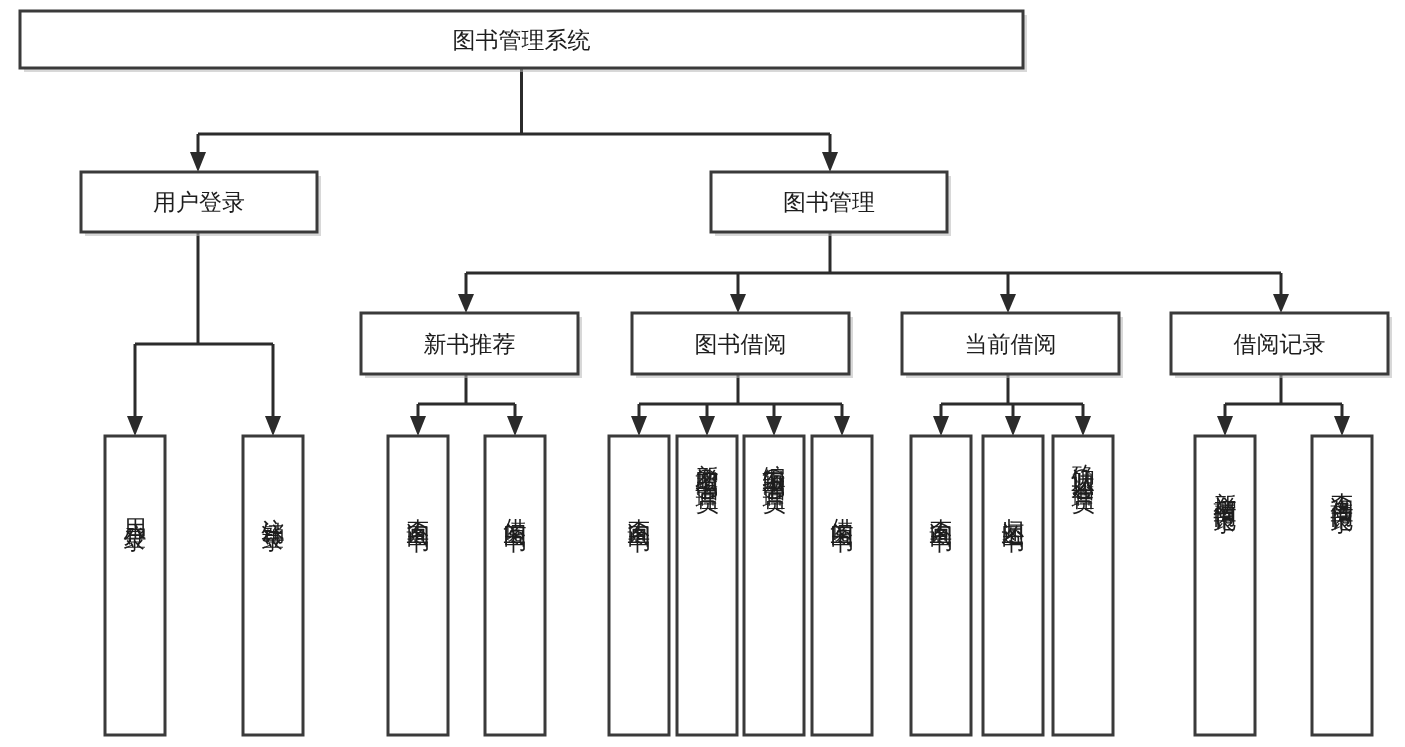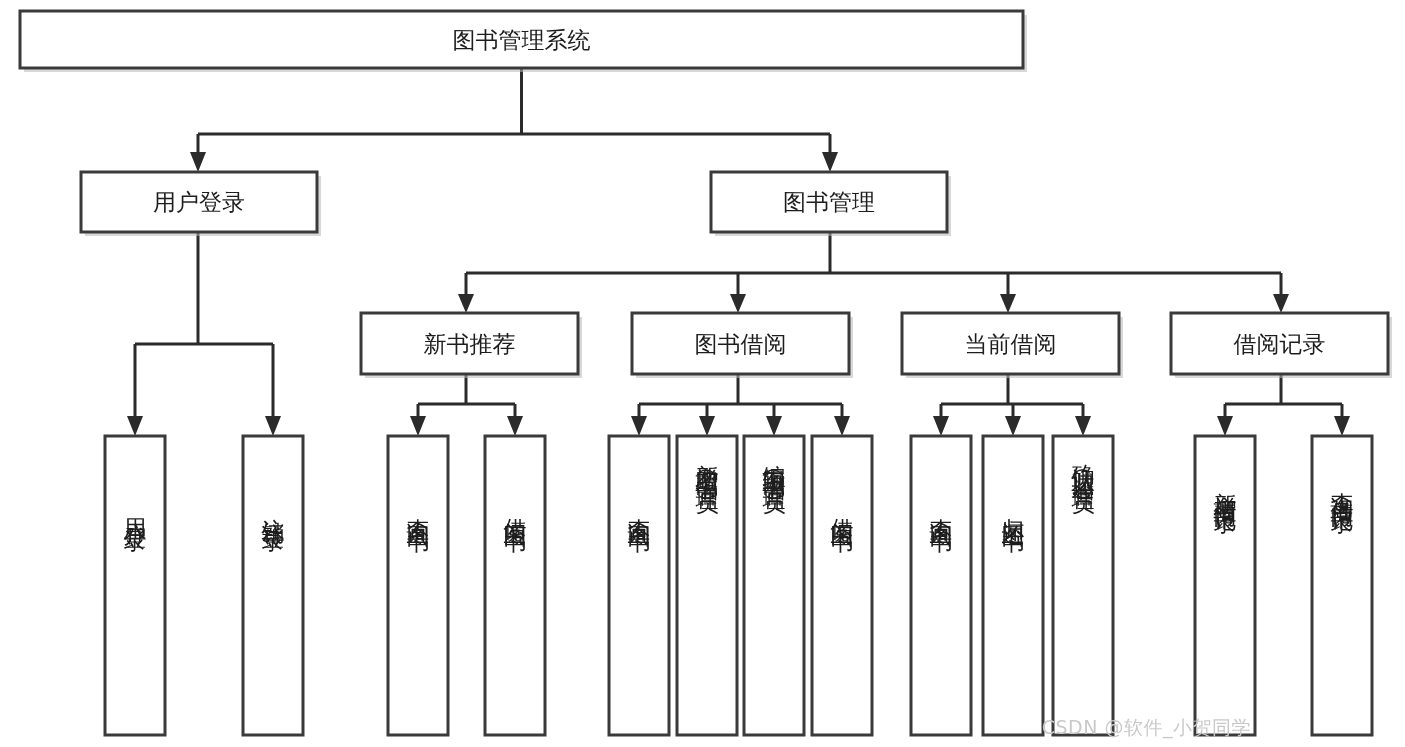"CSDN @软件_小贺同学" div.watermark { html: <div>CSDN @软件_小贺同学</div> -> none }
